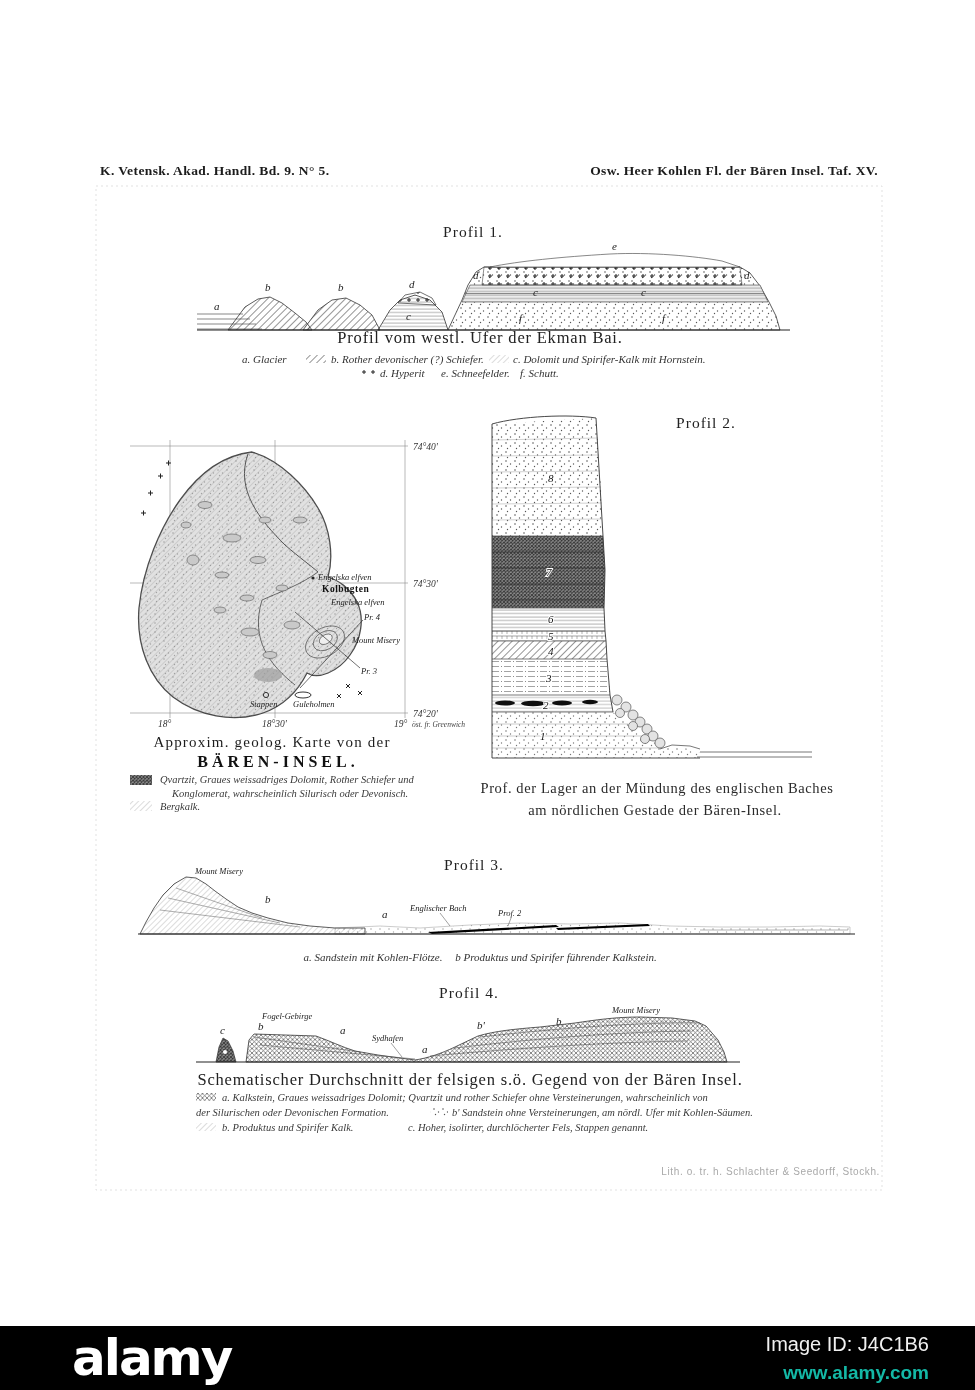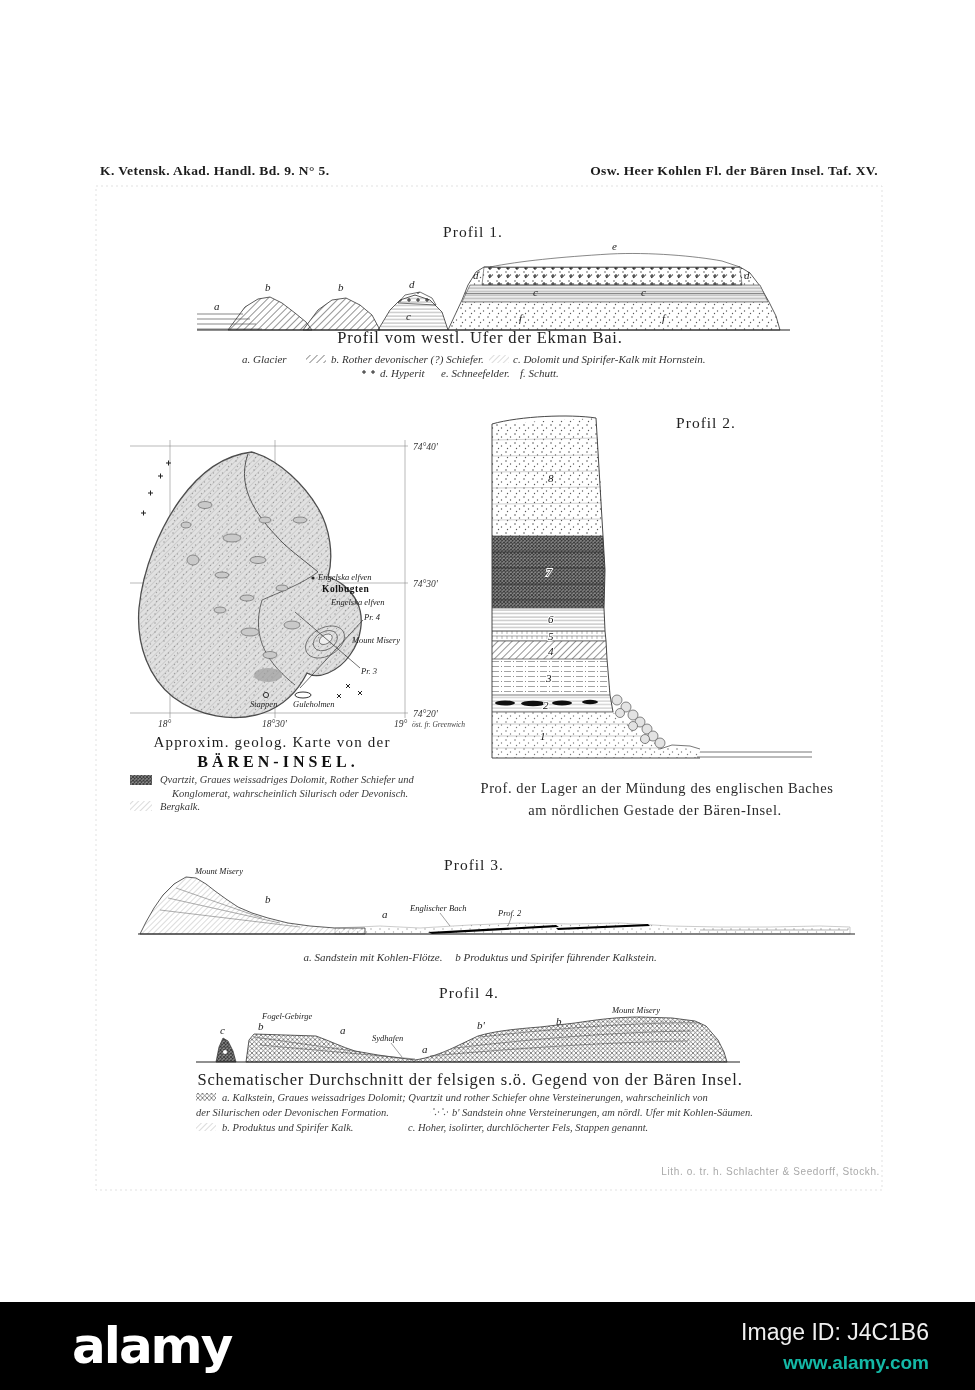"alamy" .alamy-bar { height: 88px -> 64px }
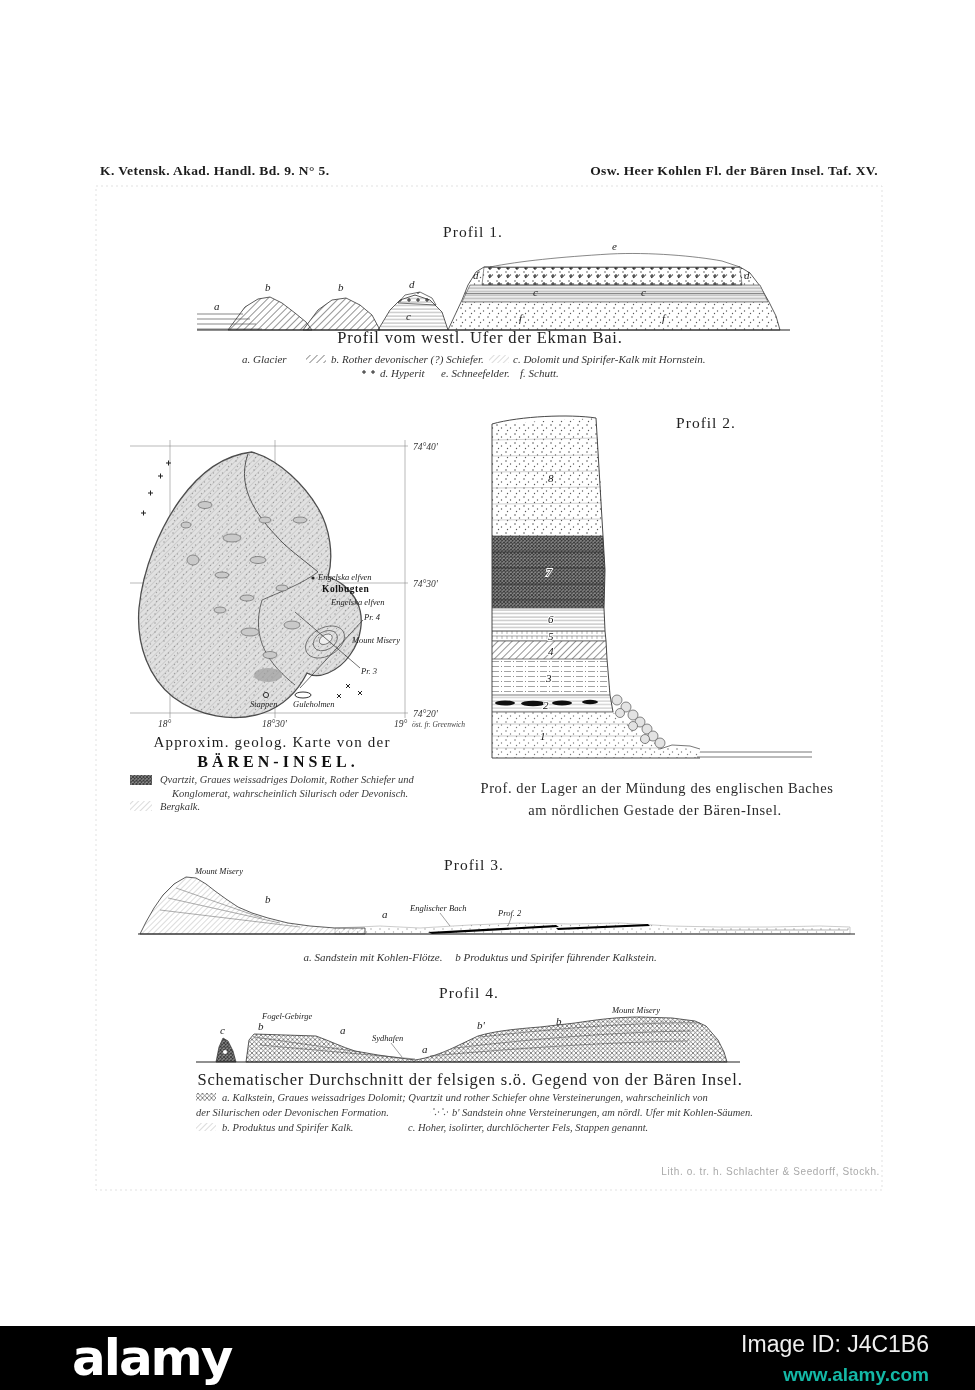"Image ID: J4C1B6" .alamy-id { font-size: 23px -> 20px }
